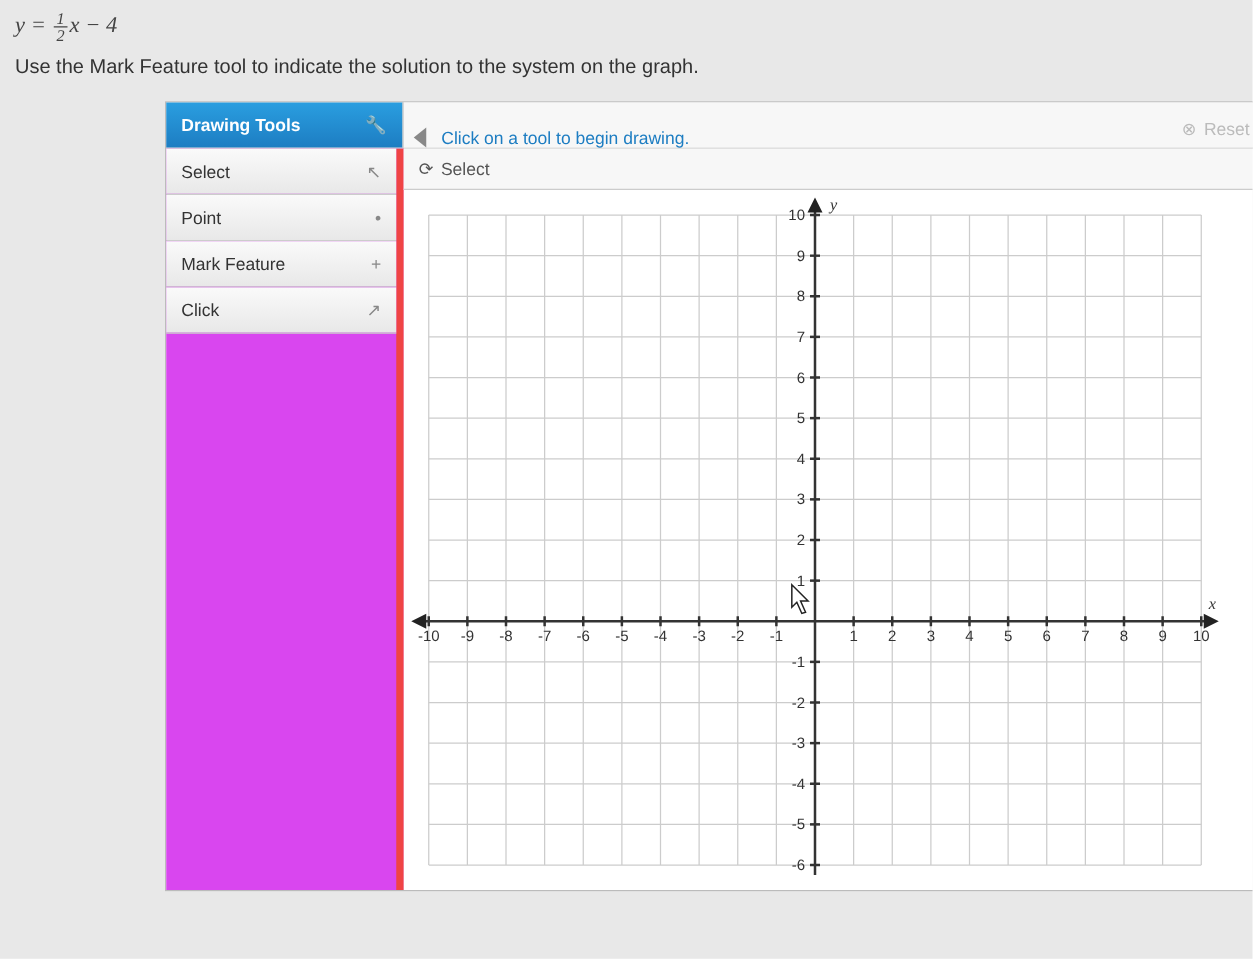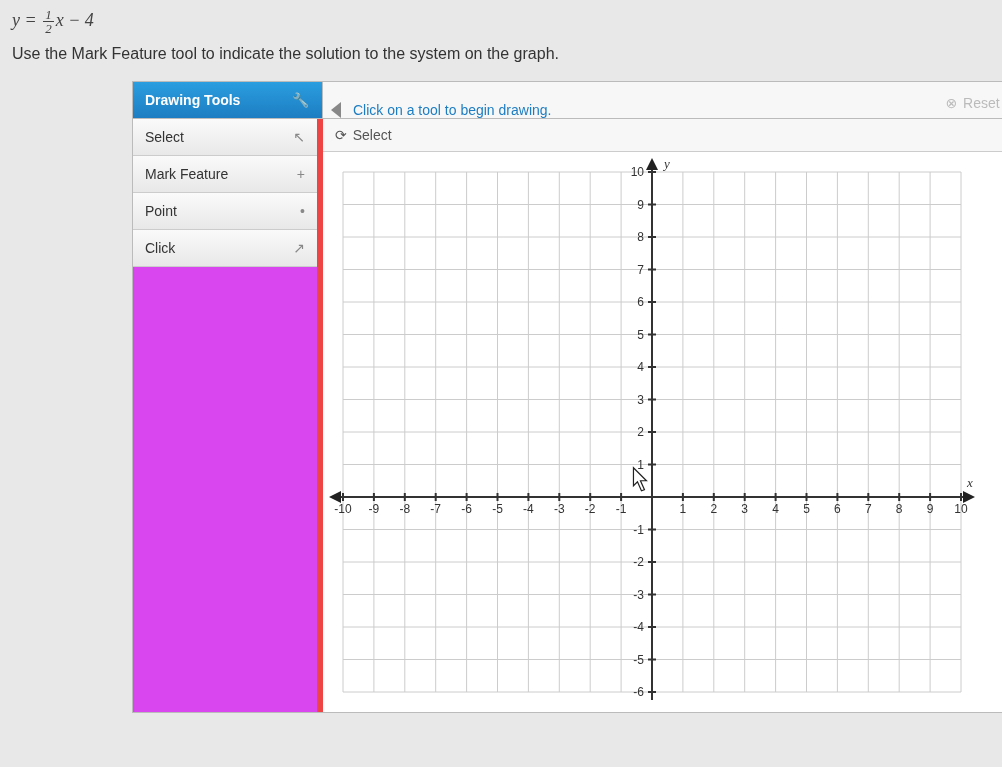"Mark Feature" div.tool-item { order: before "Point" -> after "Point" }
